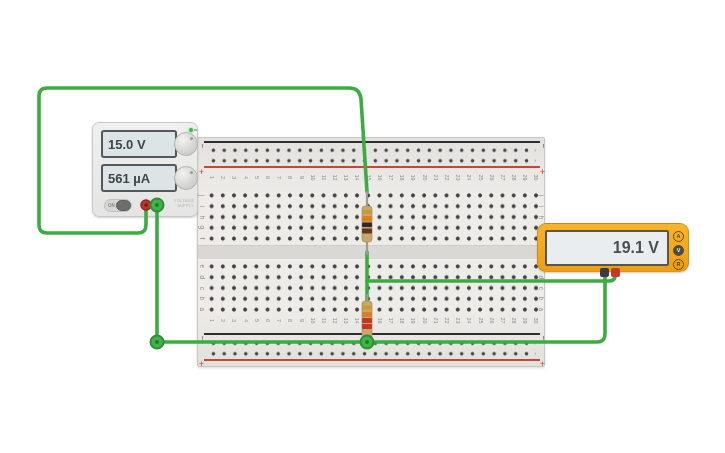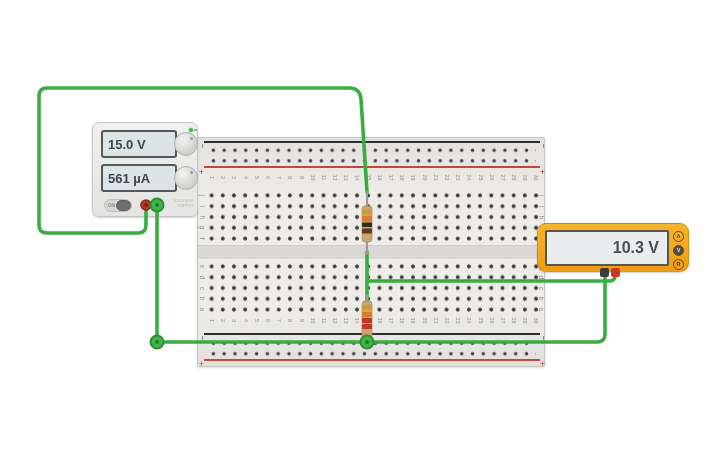"10.3 V" div.mm-lcd { text: 10.3 -> 19.1 }
